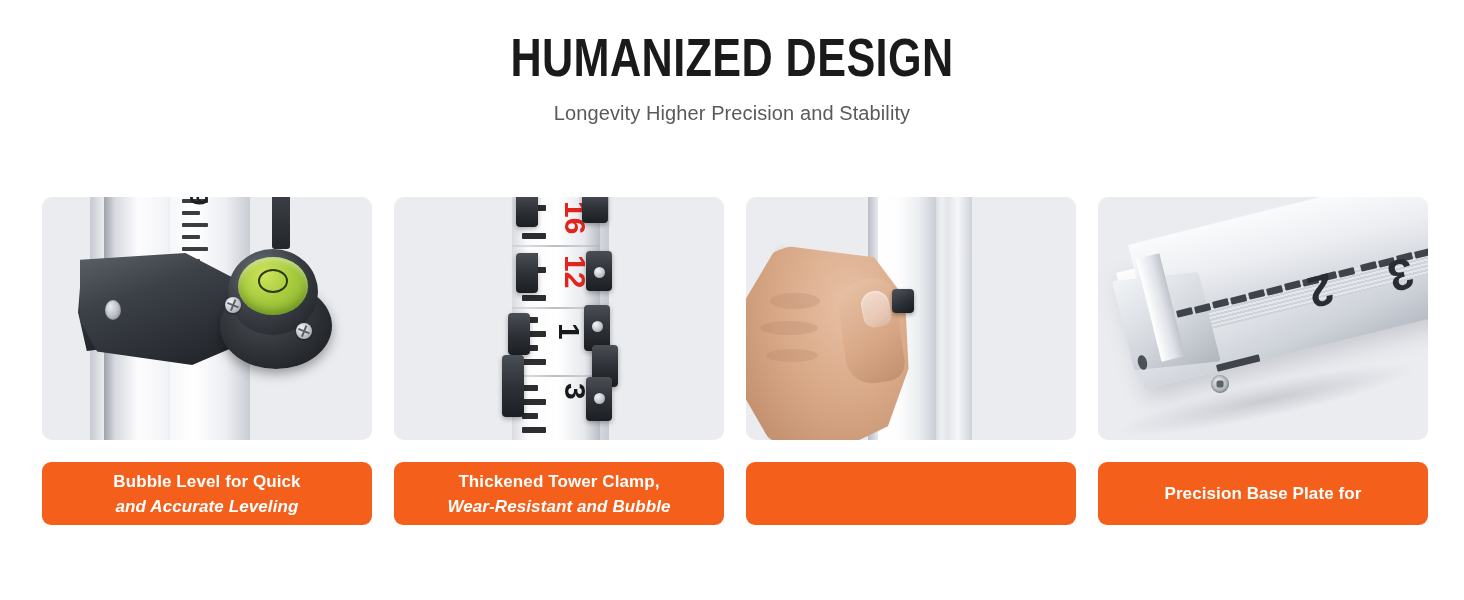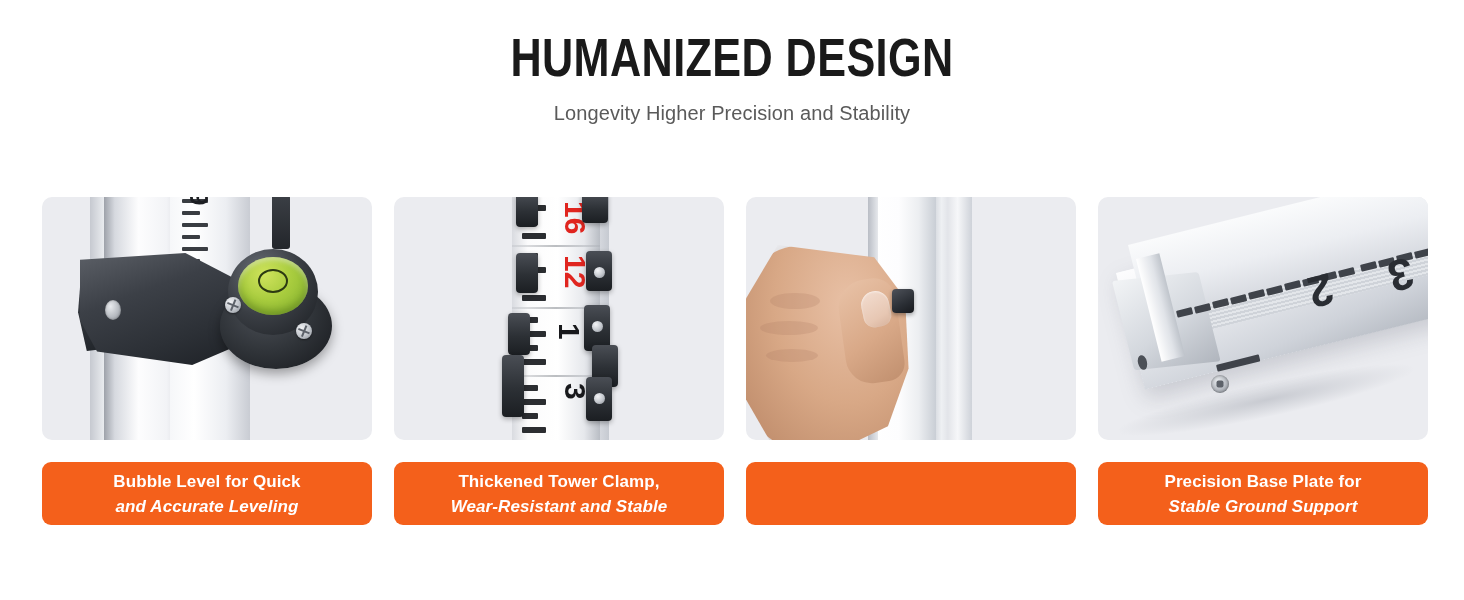"Wear-Resistant and Stable" span.l2 { text: Stable -> Bubble }
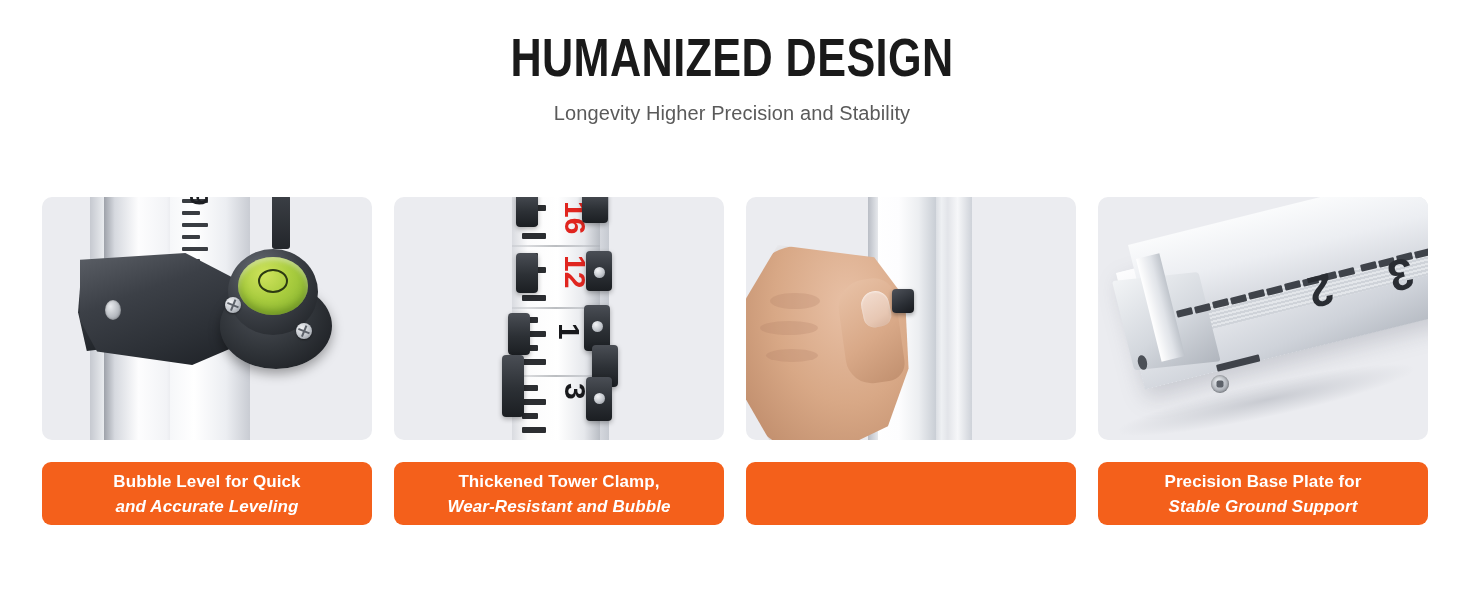"Stable Ground Support" span.l2 { html: <span>Stable Ground Support</span> -> none }
